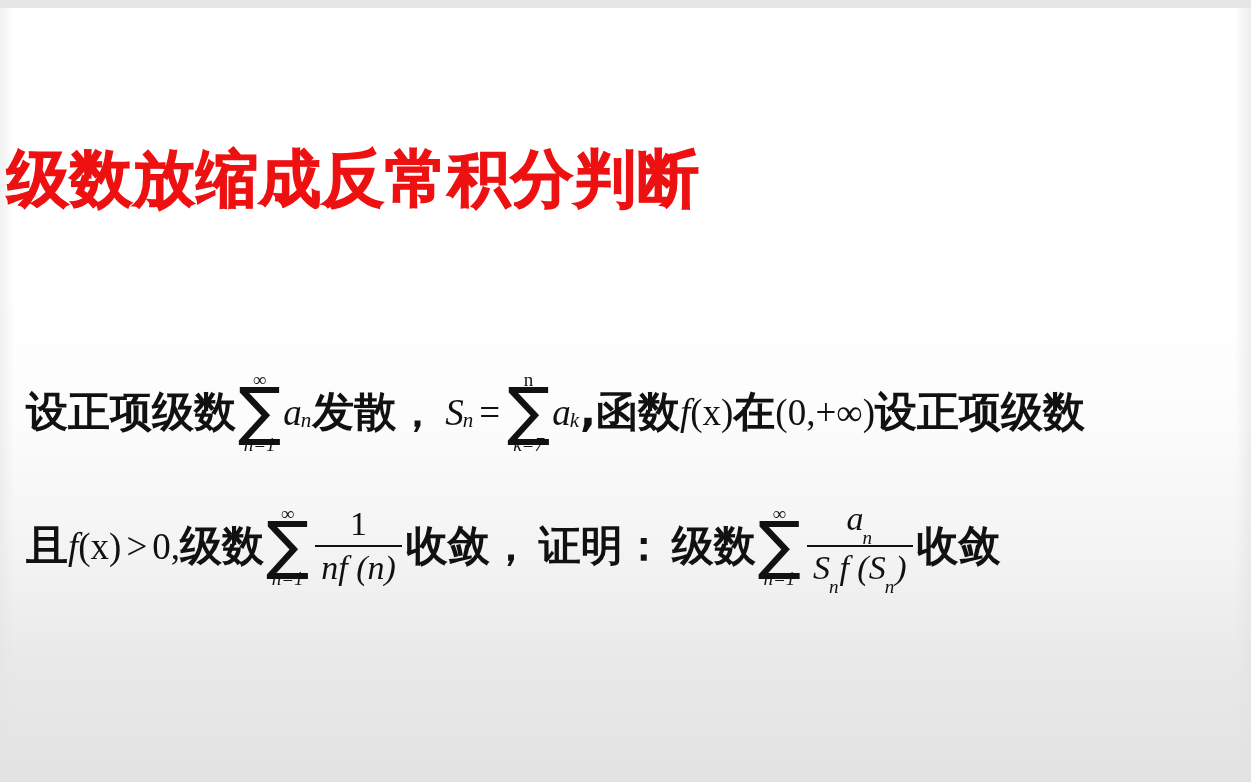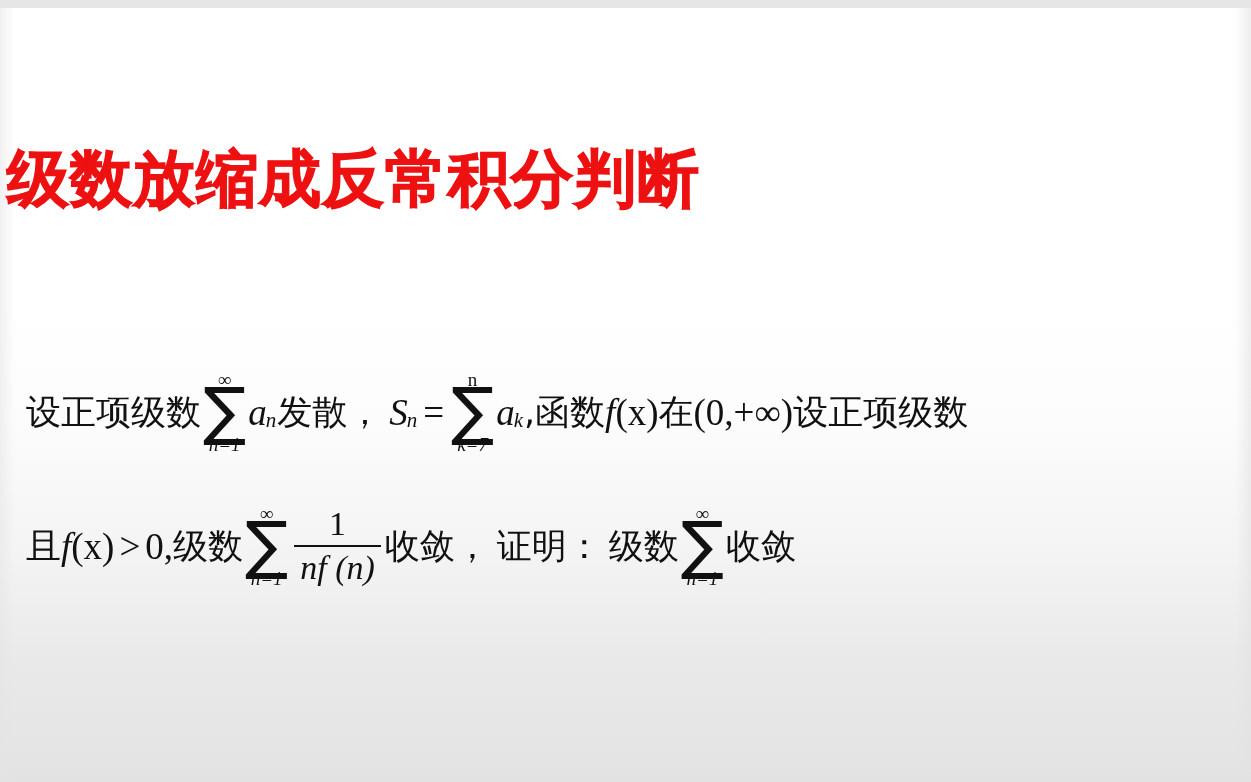"设正项级数" .cjk { font-size: 35px -> 42px; font-weight: 400 -> 700 }
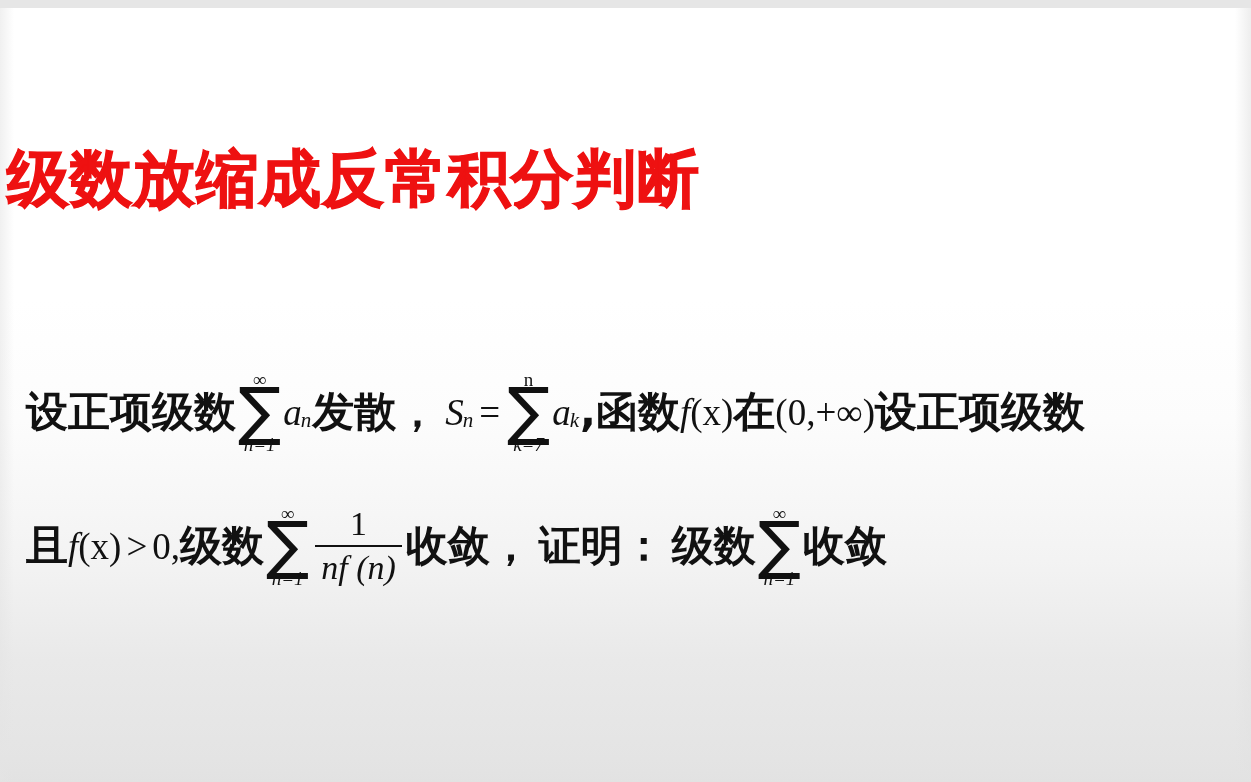"an" span.frac { html: none -> <span> <span><span>a</span><span>n</span></span> <span></span> <span><span>S</span><span>n</span><span>f (S</span><span>n</span><span>)</span></span> </span> }
